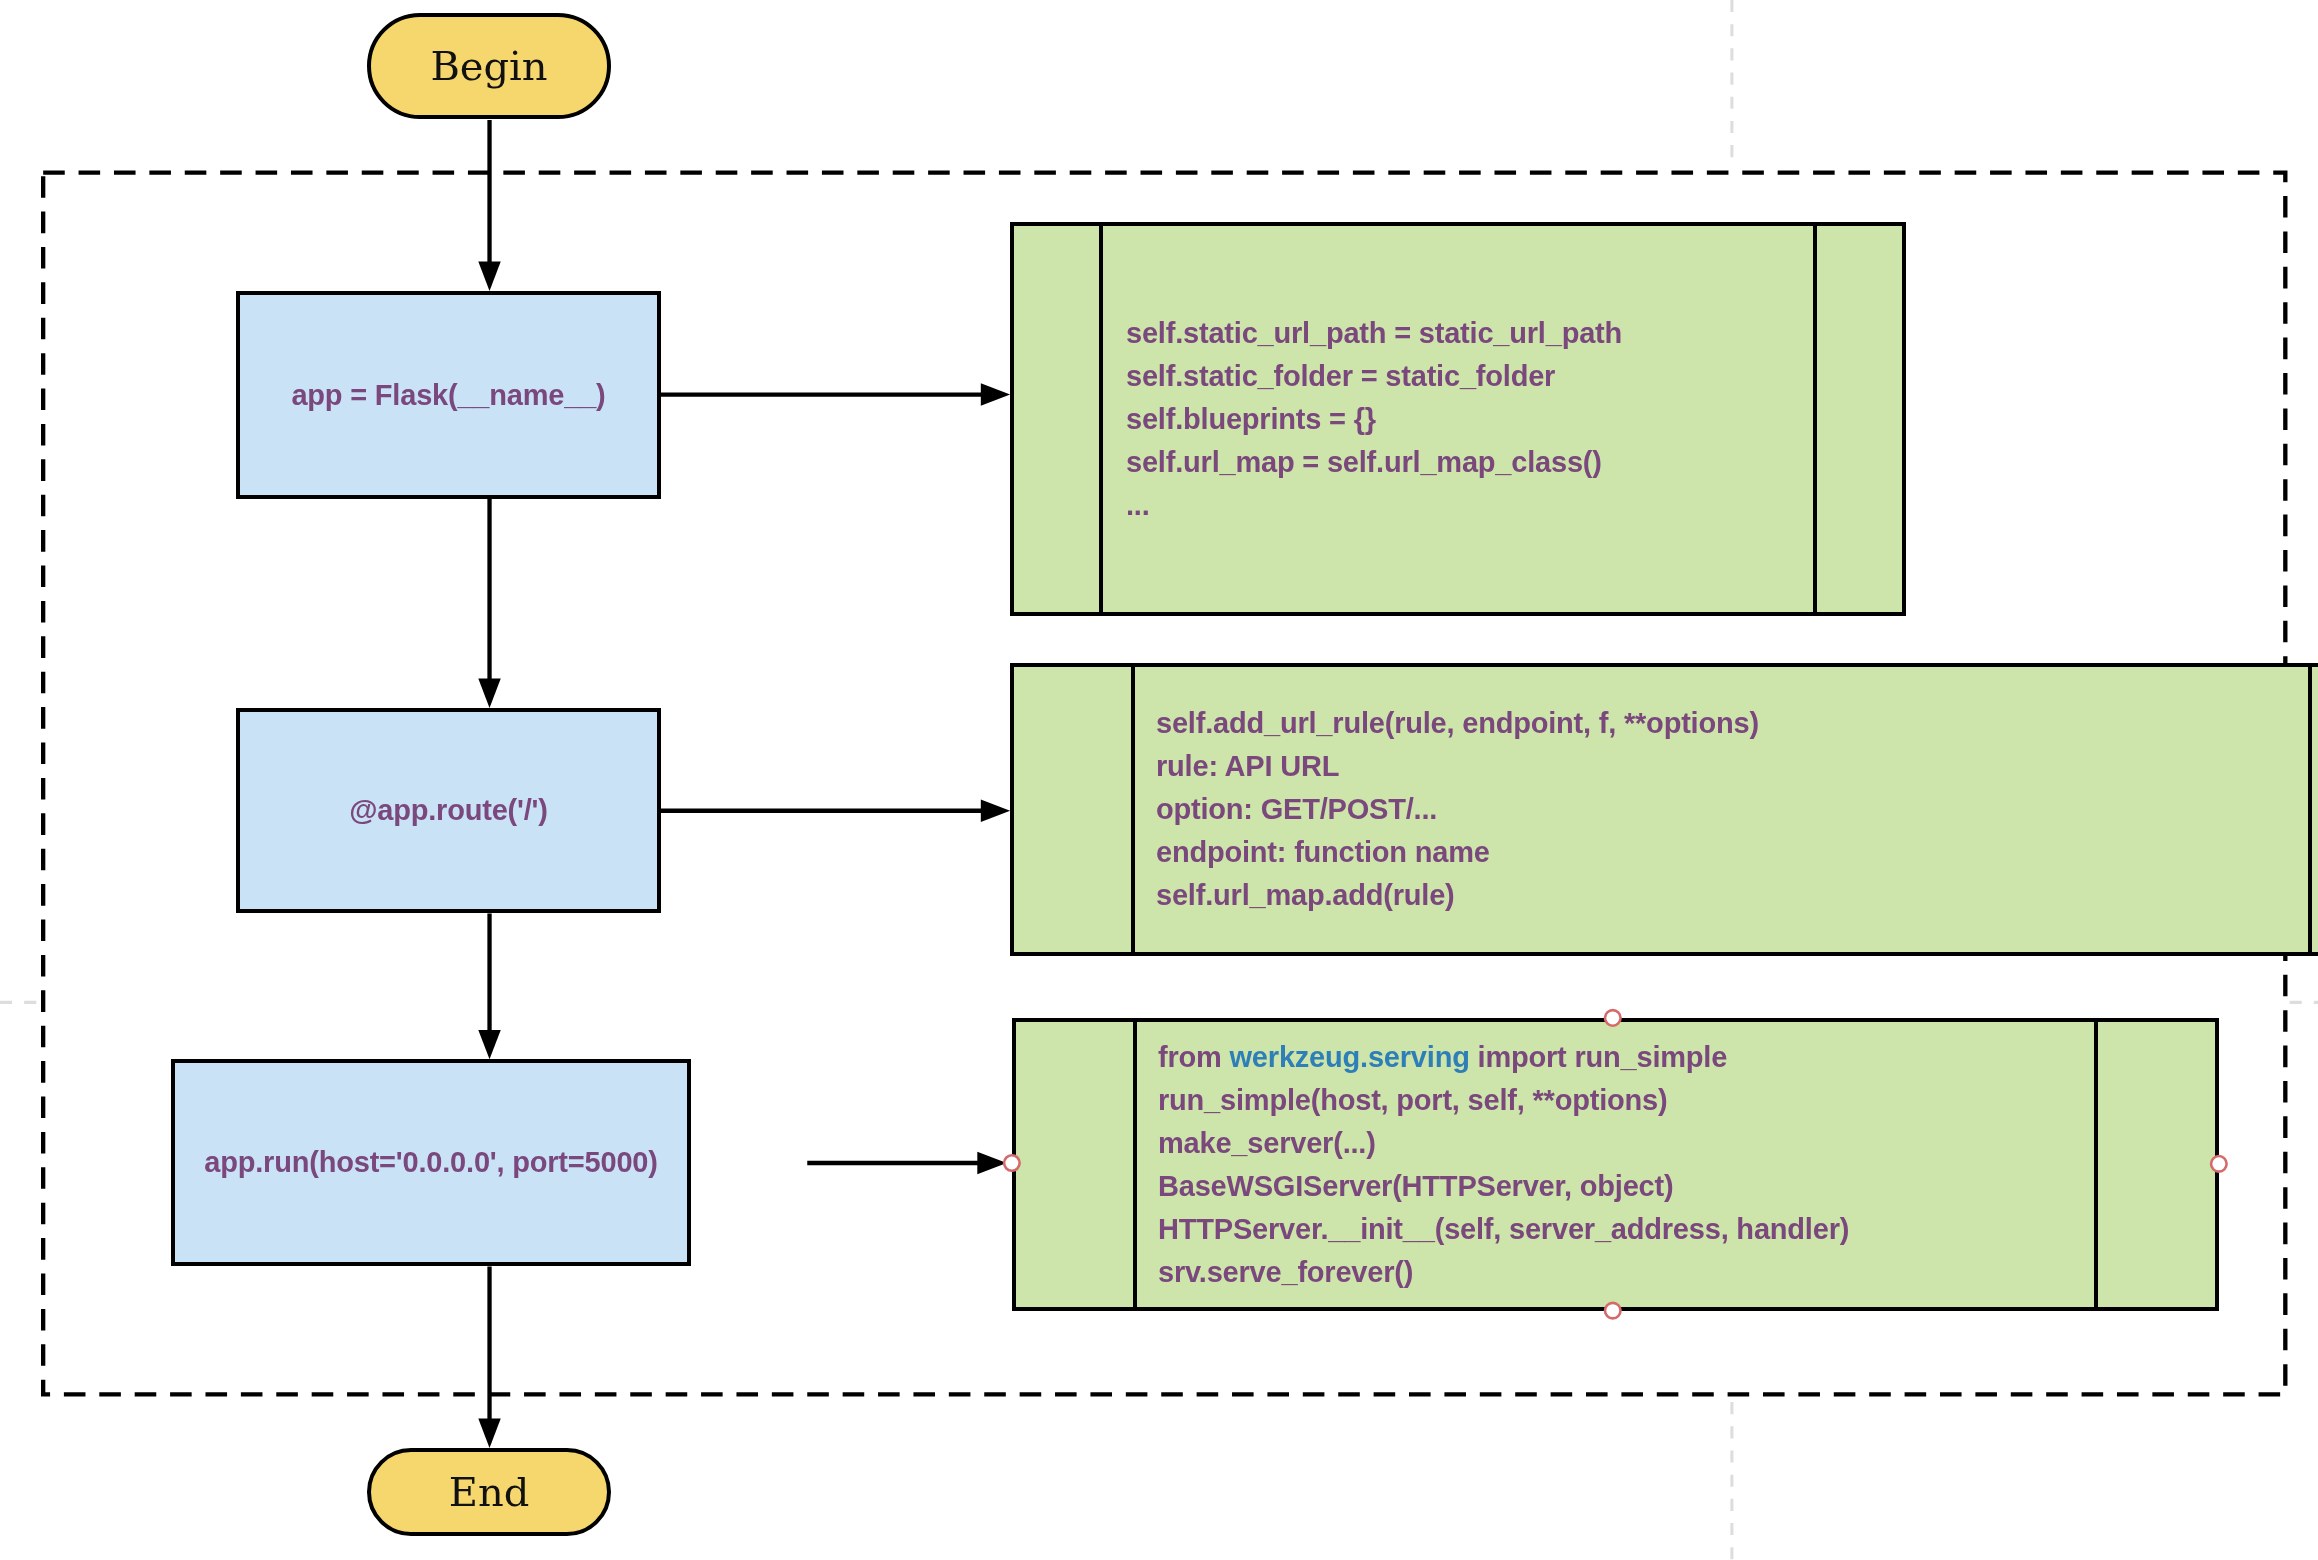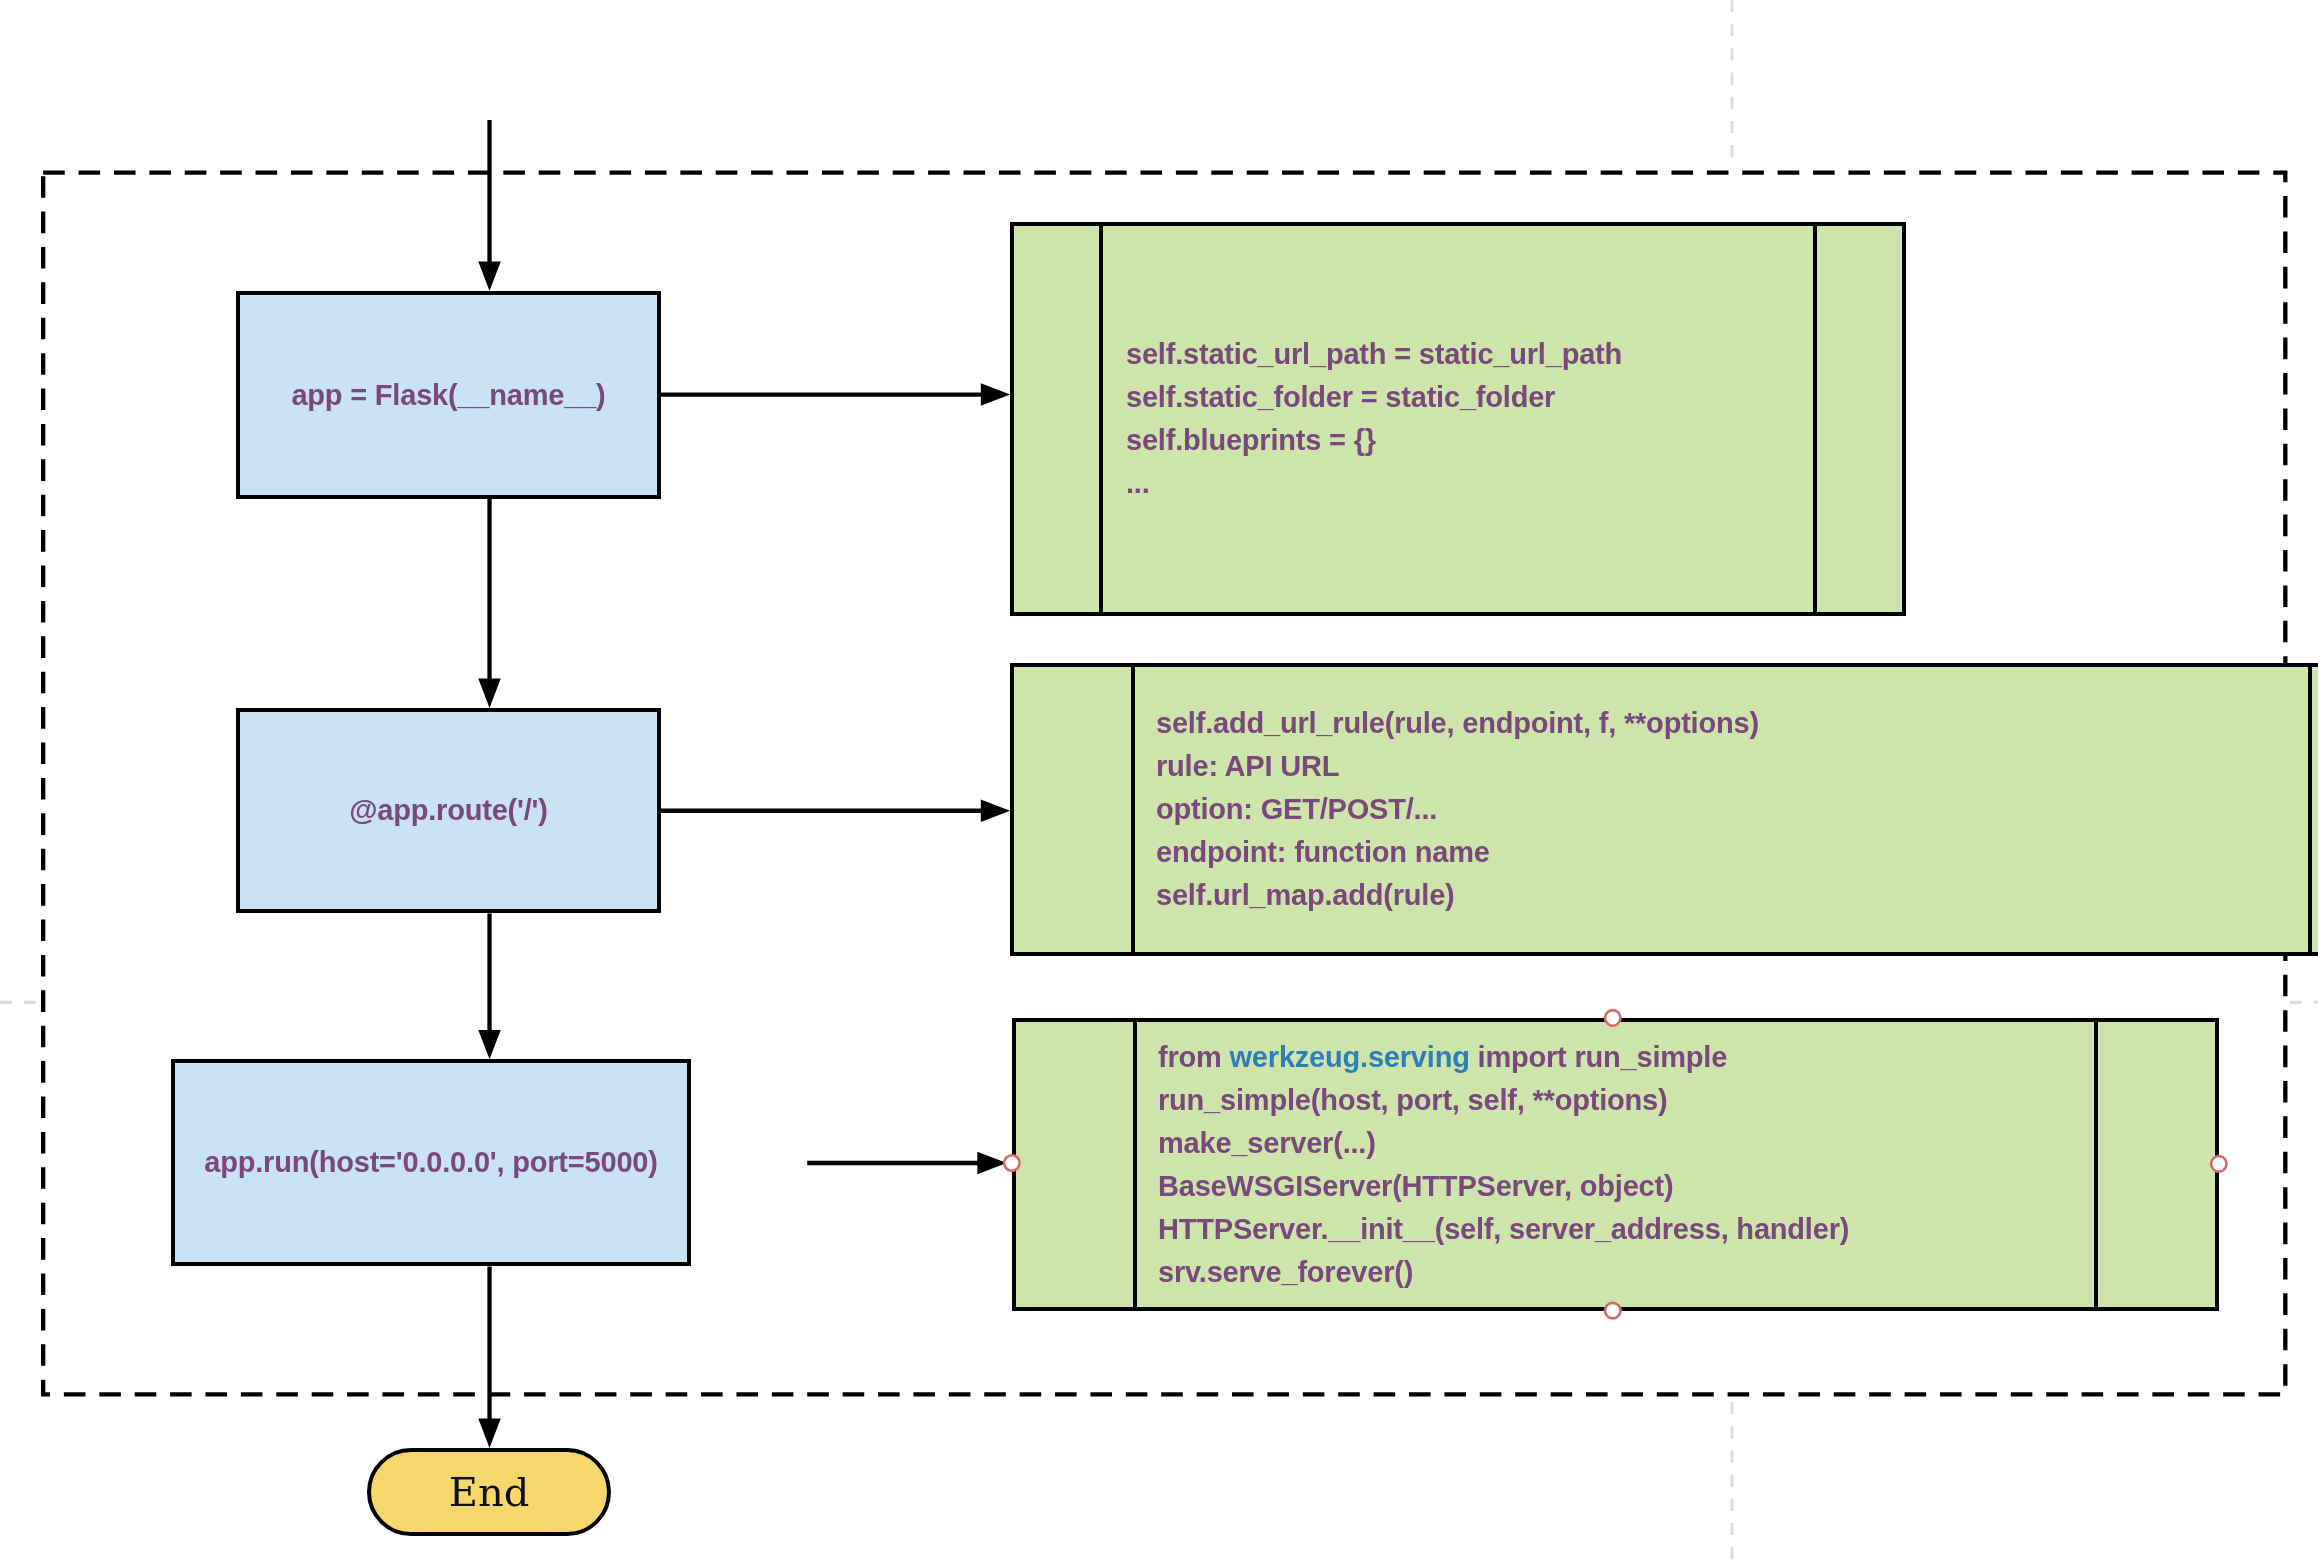"Begin" div.node { html: none -> <div> <span>Begin</span> </div> }
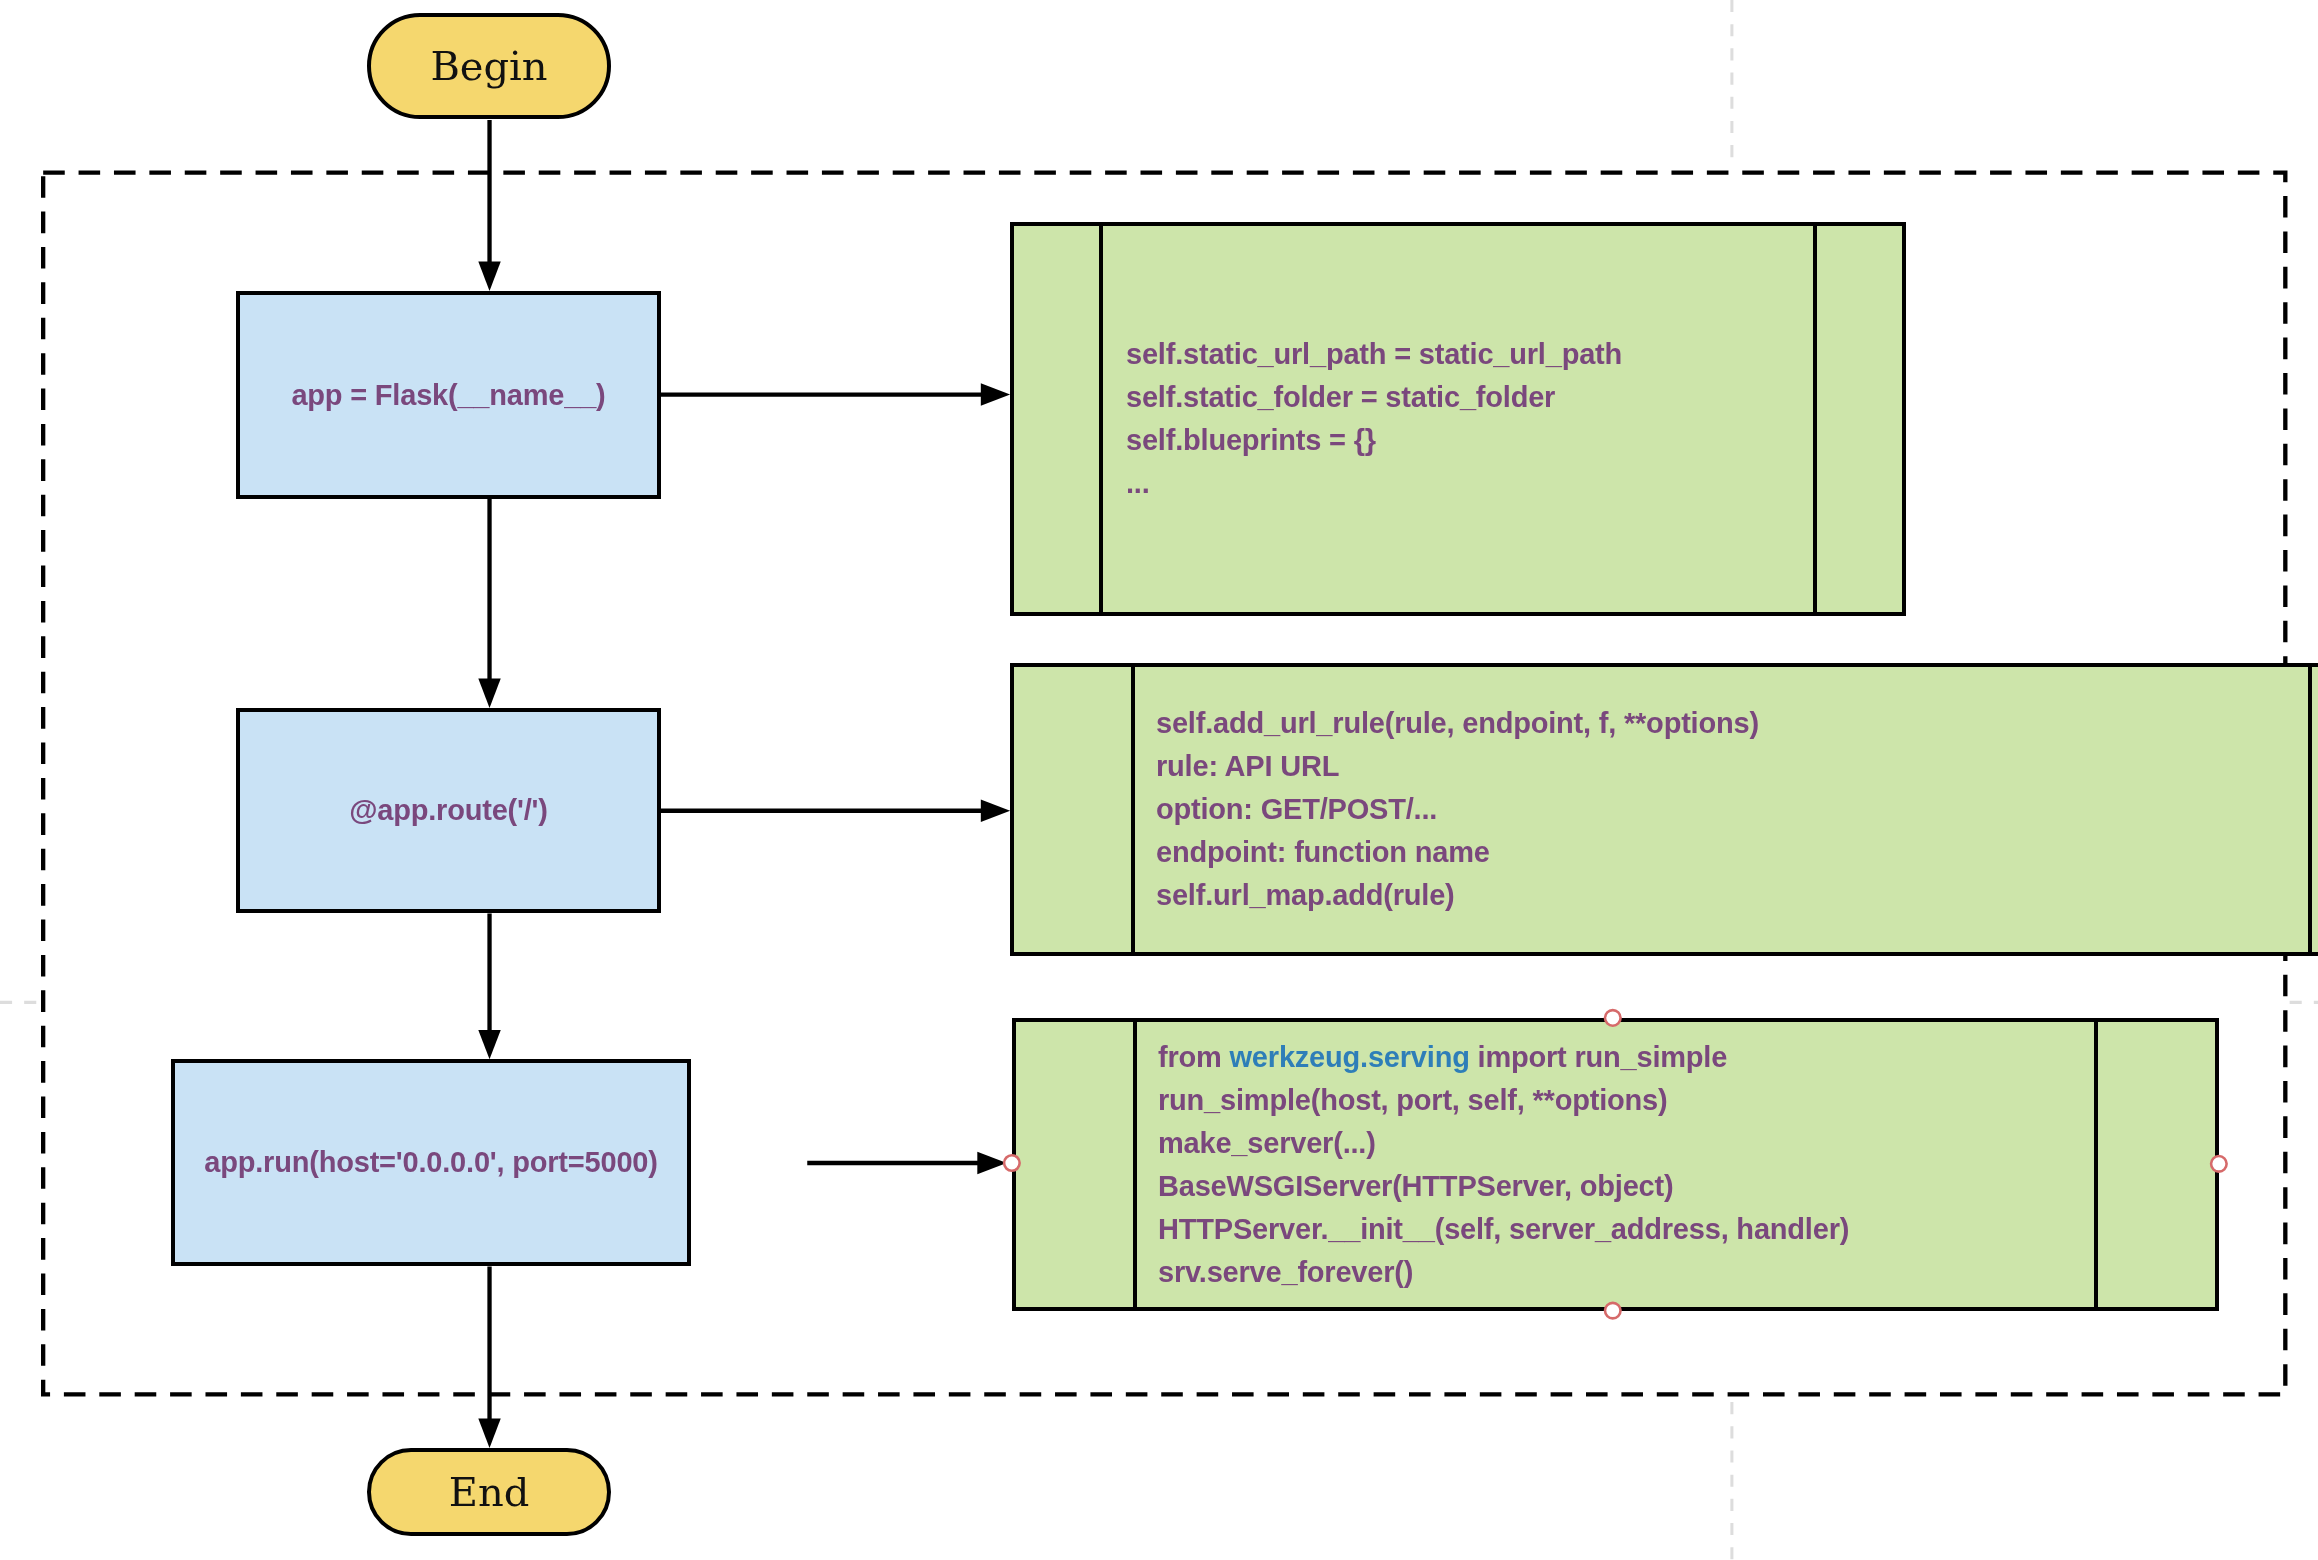"self.url_map = self.url_map_class()" div.code-line { html: none -> <div><span>self.url_map = self.url_map_class()</span></div> }
